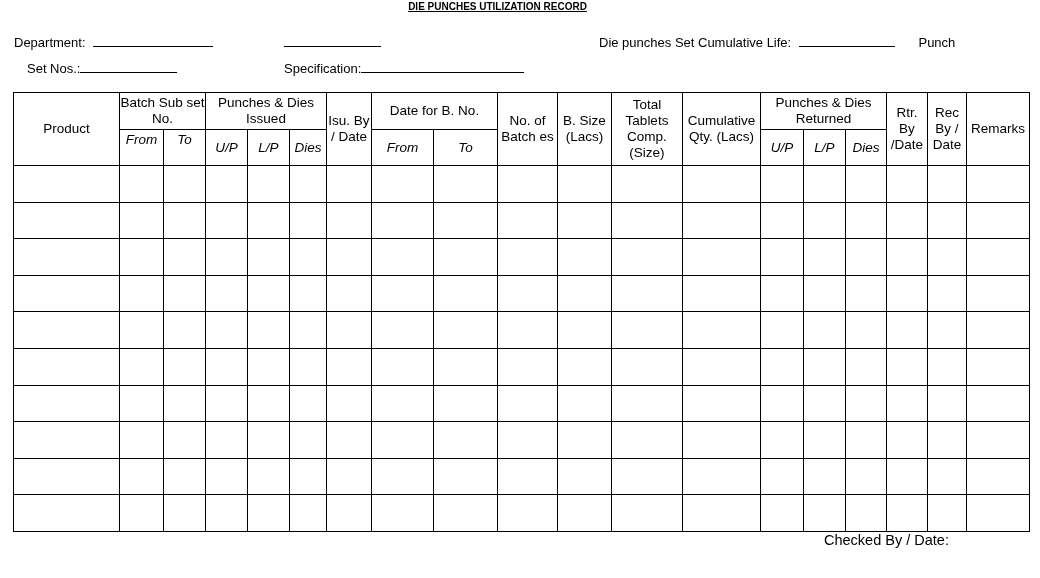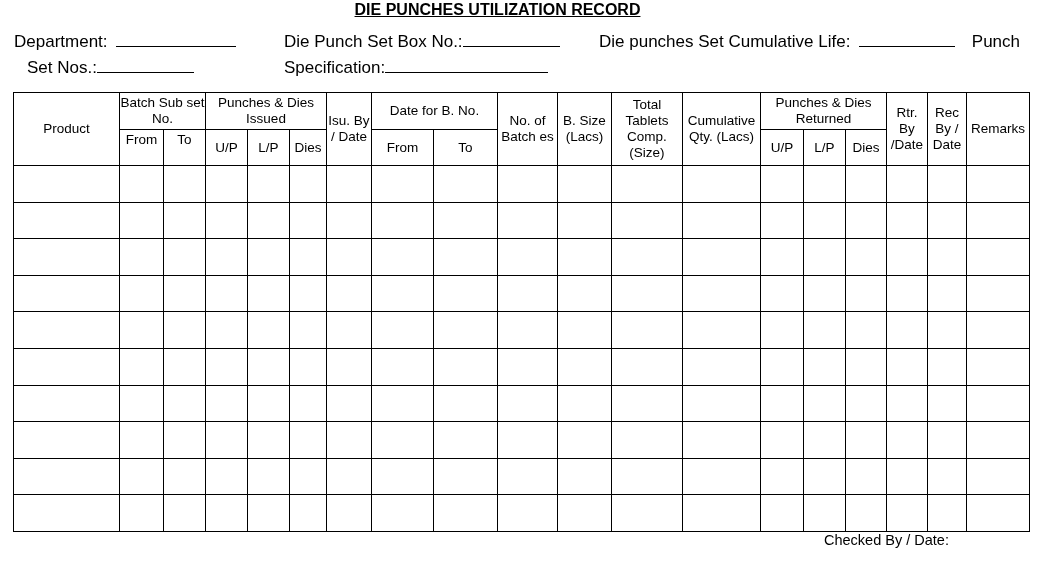"DIE PUNCHES UTILIZATION RECORD" .title { font-size: 16px -> 10px }
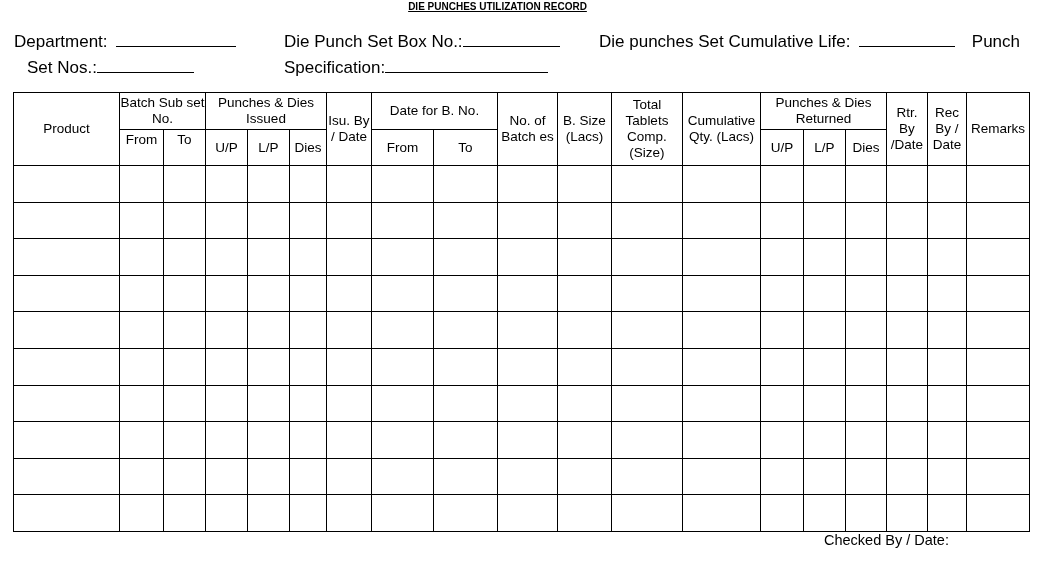"Department:" .field { font-size: 17px -> 13px }
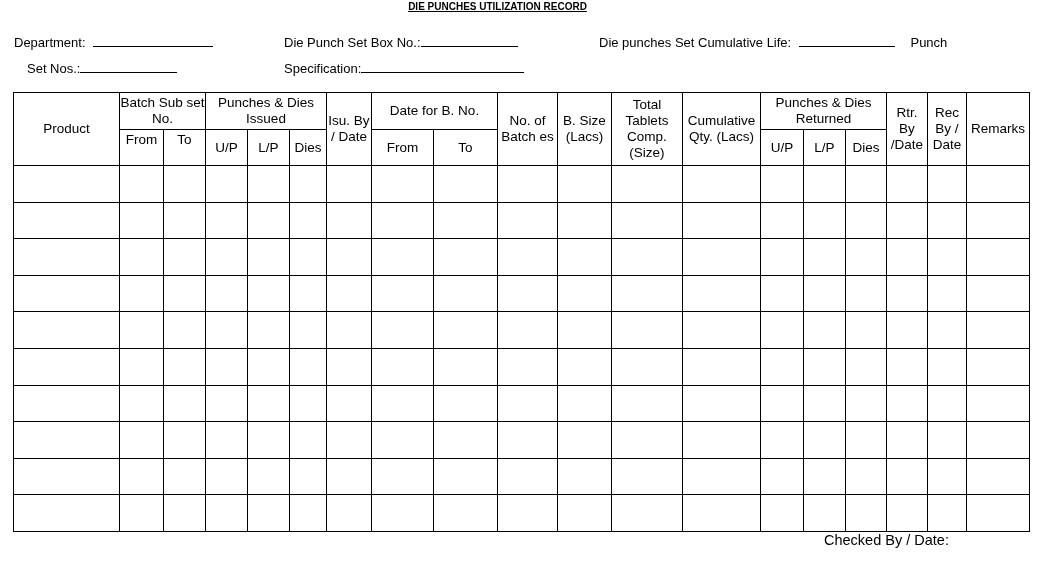"Die Punch Set Box No.:" span { html: <span>Die Punch Set Box No.:</span> -> none }
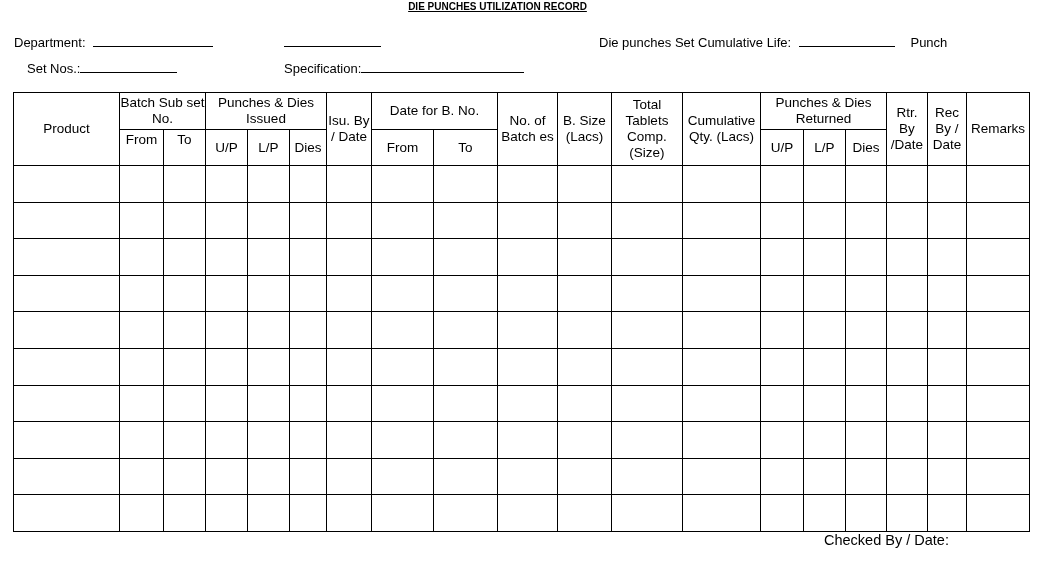"Punch" span { margin-left: 12px -> 20px }
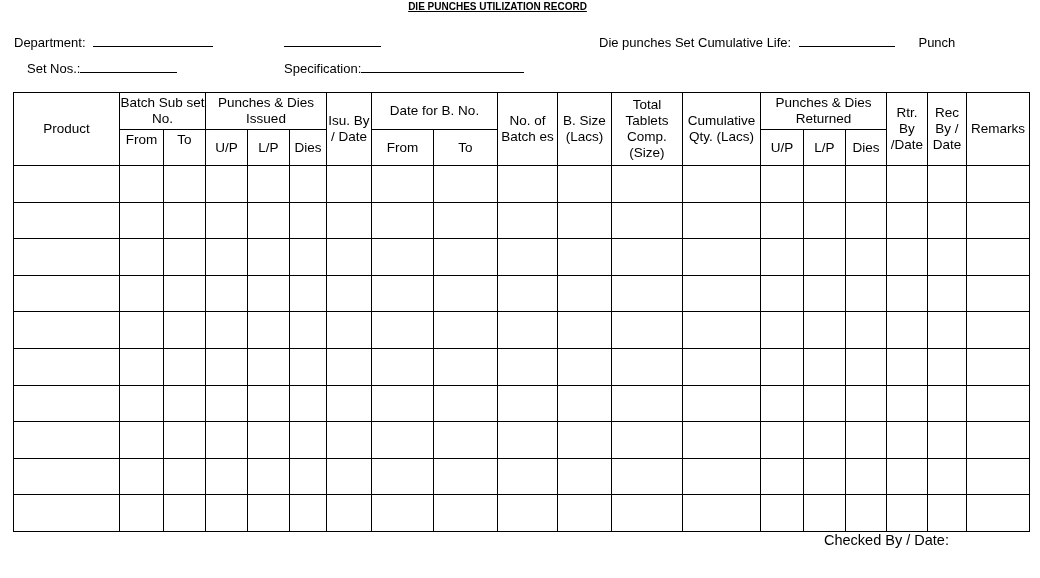"From" table.grid tr.h2 { font-style: none -> italic }
